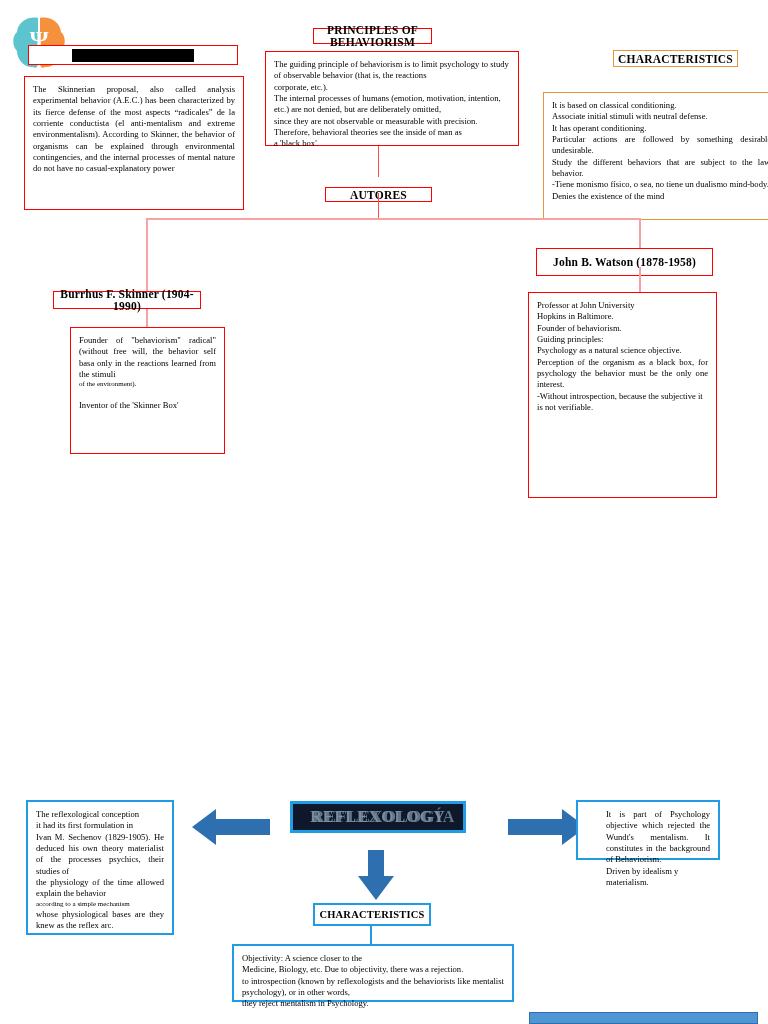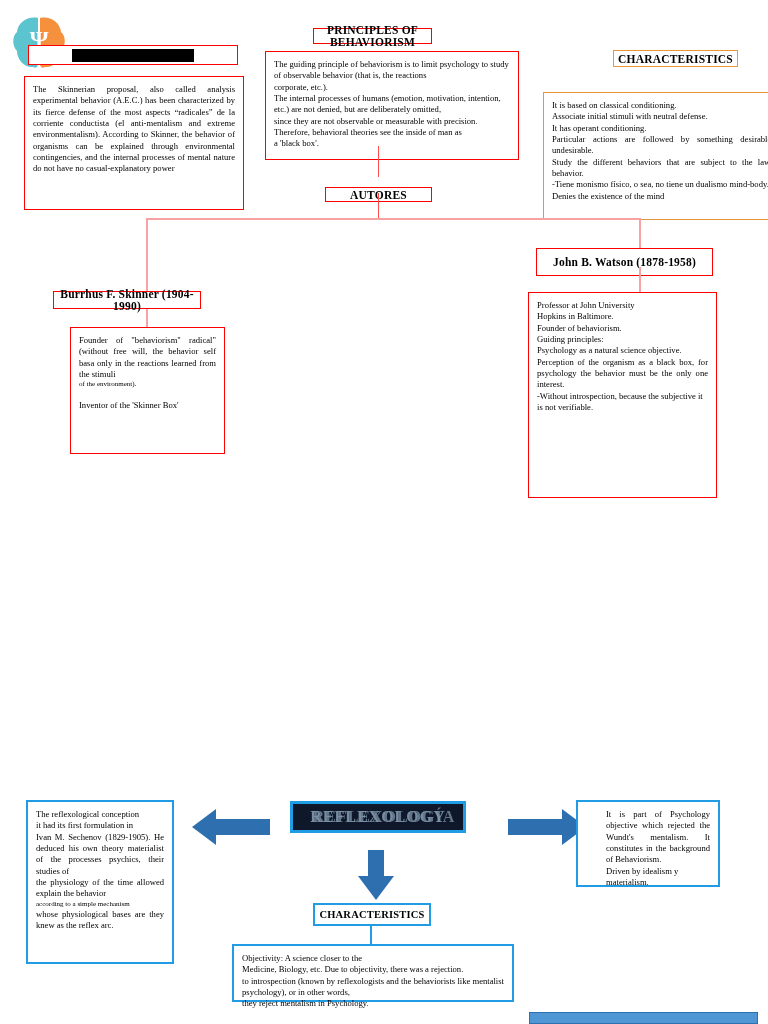"The guiding principle of behaviorism" div.abs { height: 109px -> 95px }
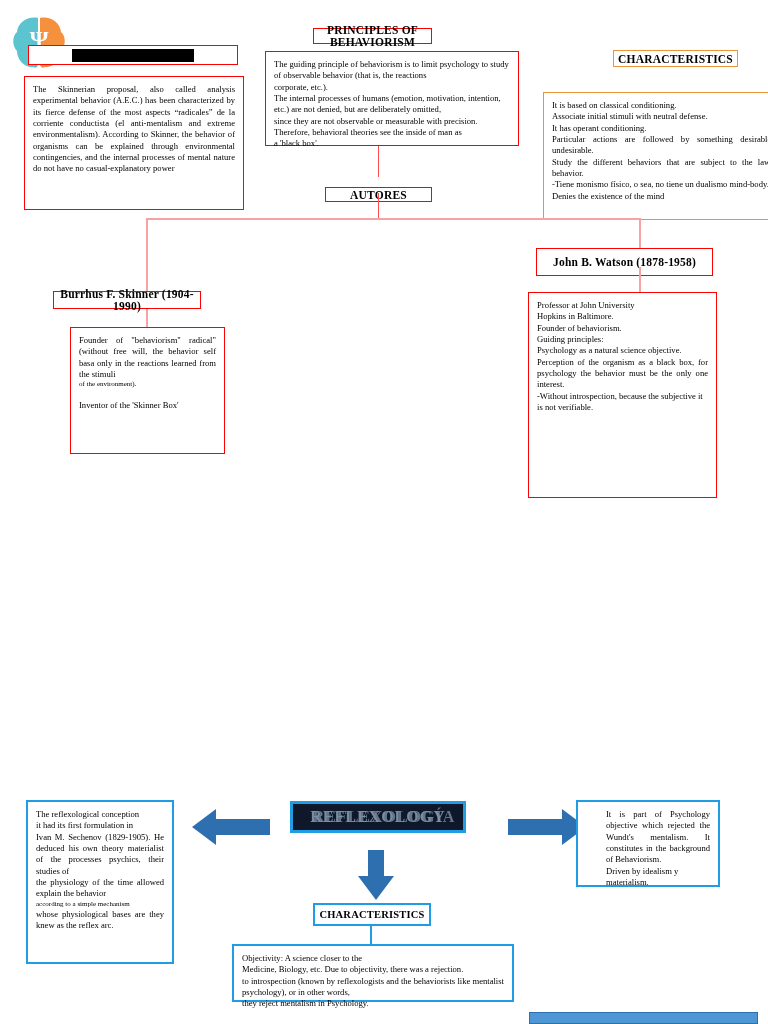"The reflexological conception" div.abs { height: 164px -> 135px }
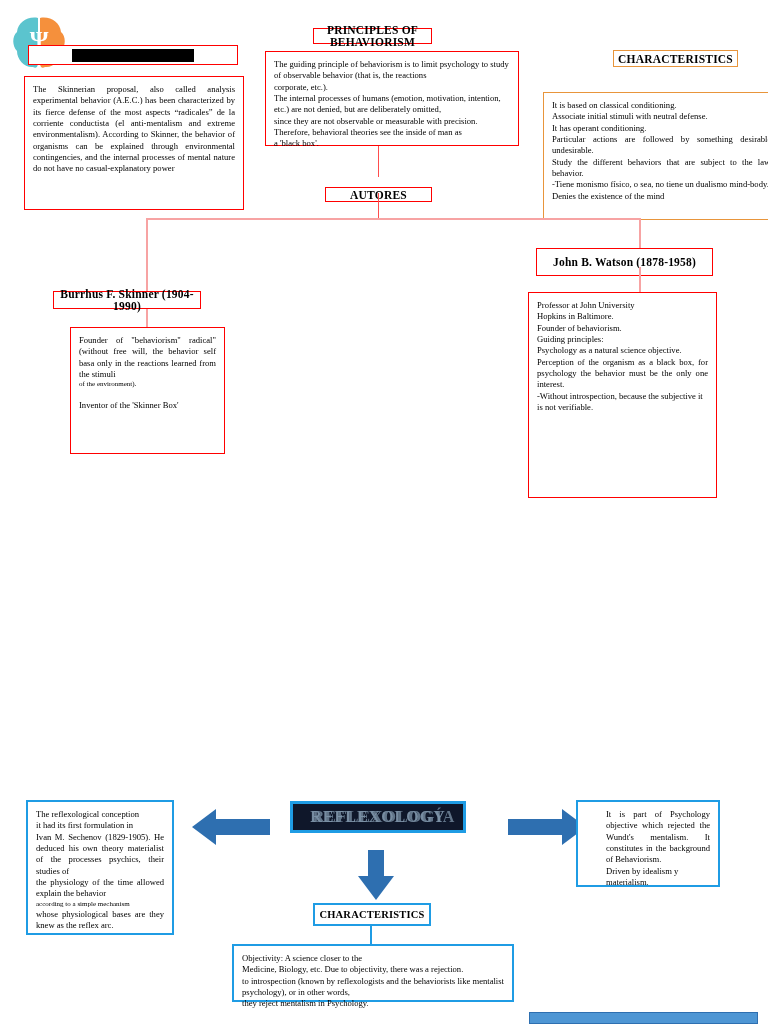"It is part of Psychology" div.abs { height: 87px -> 60px }
